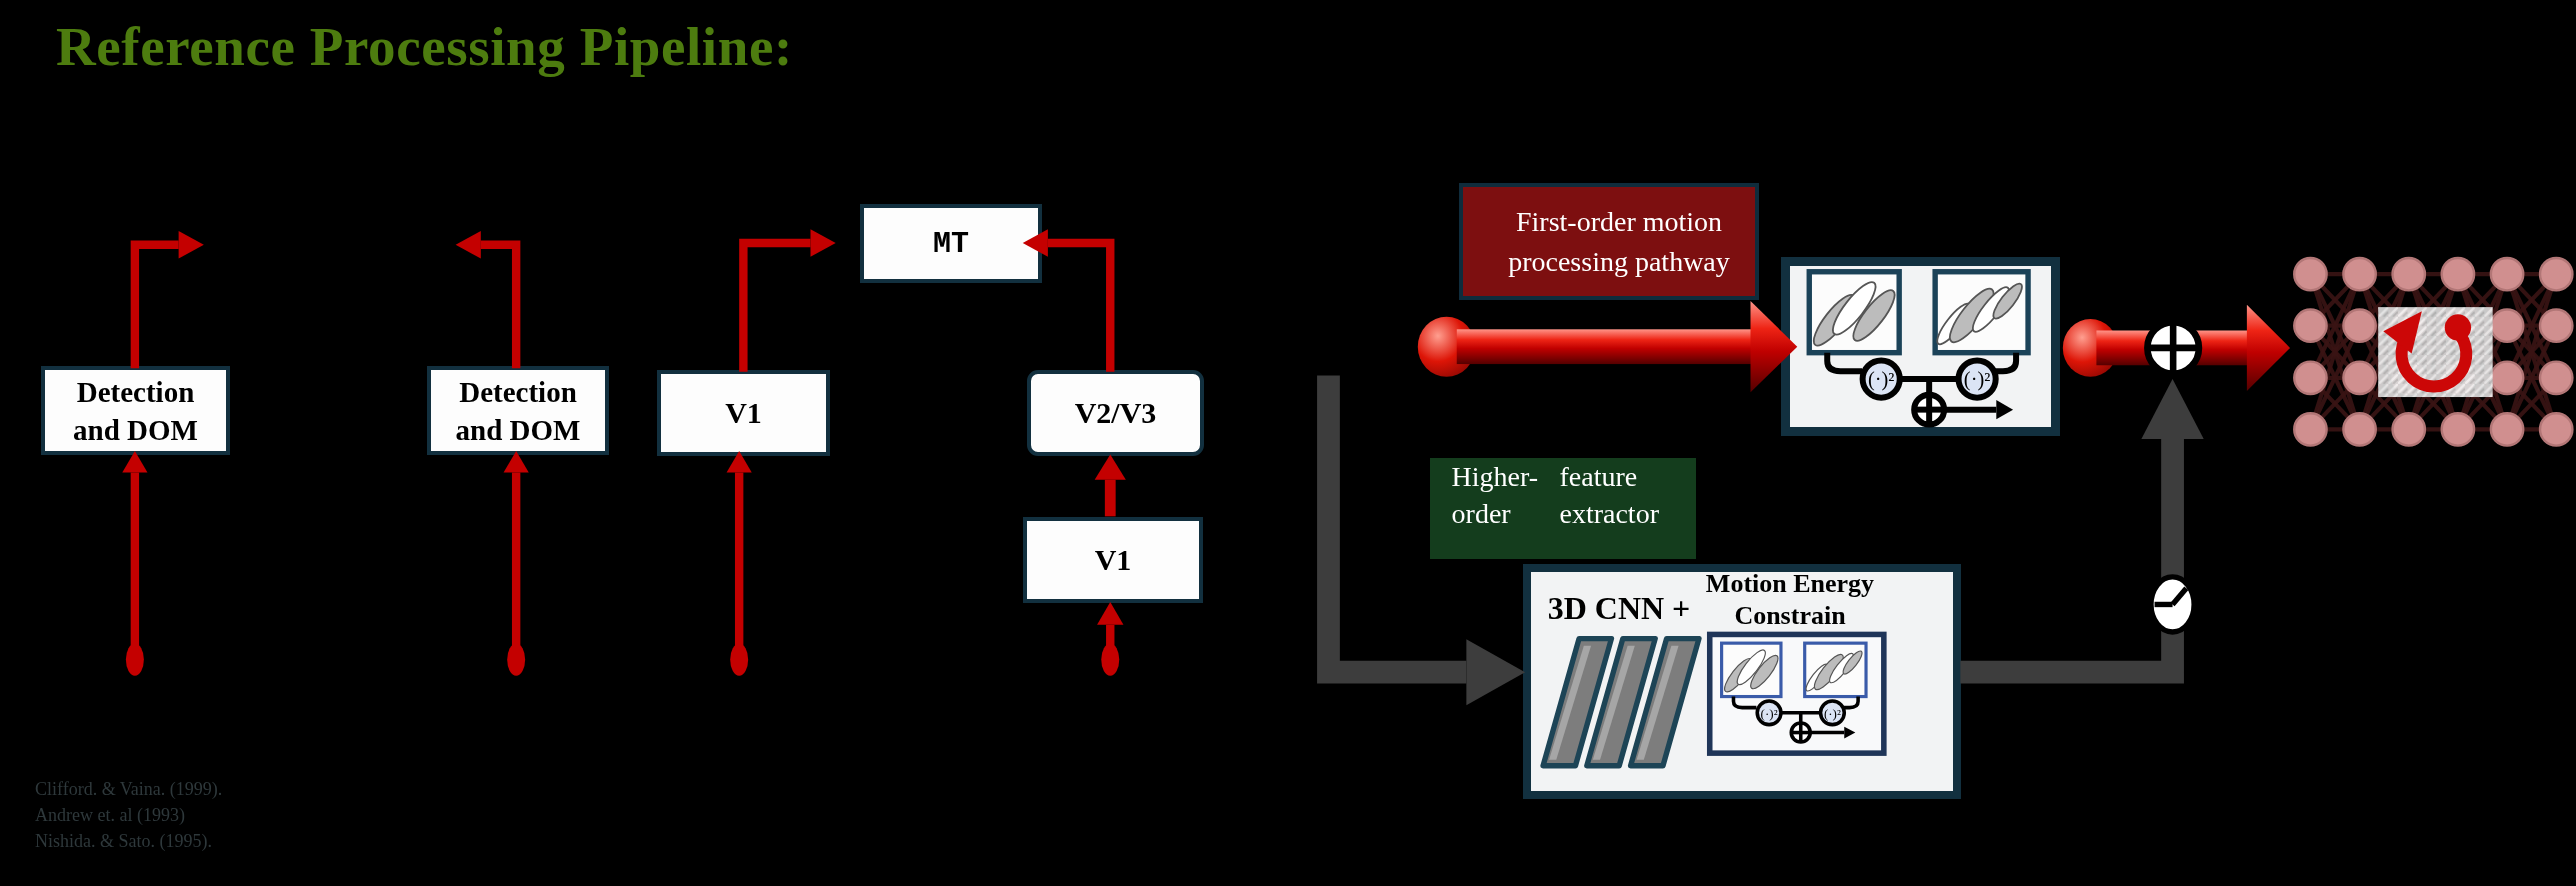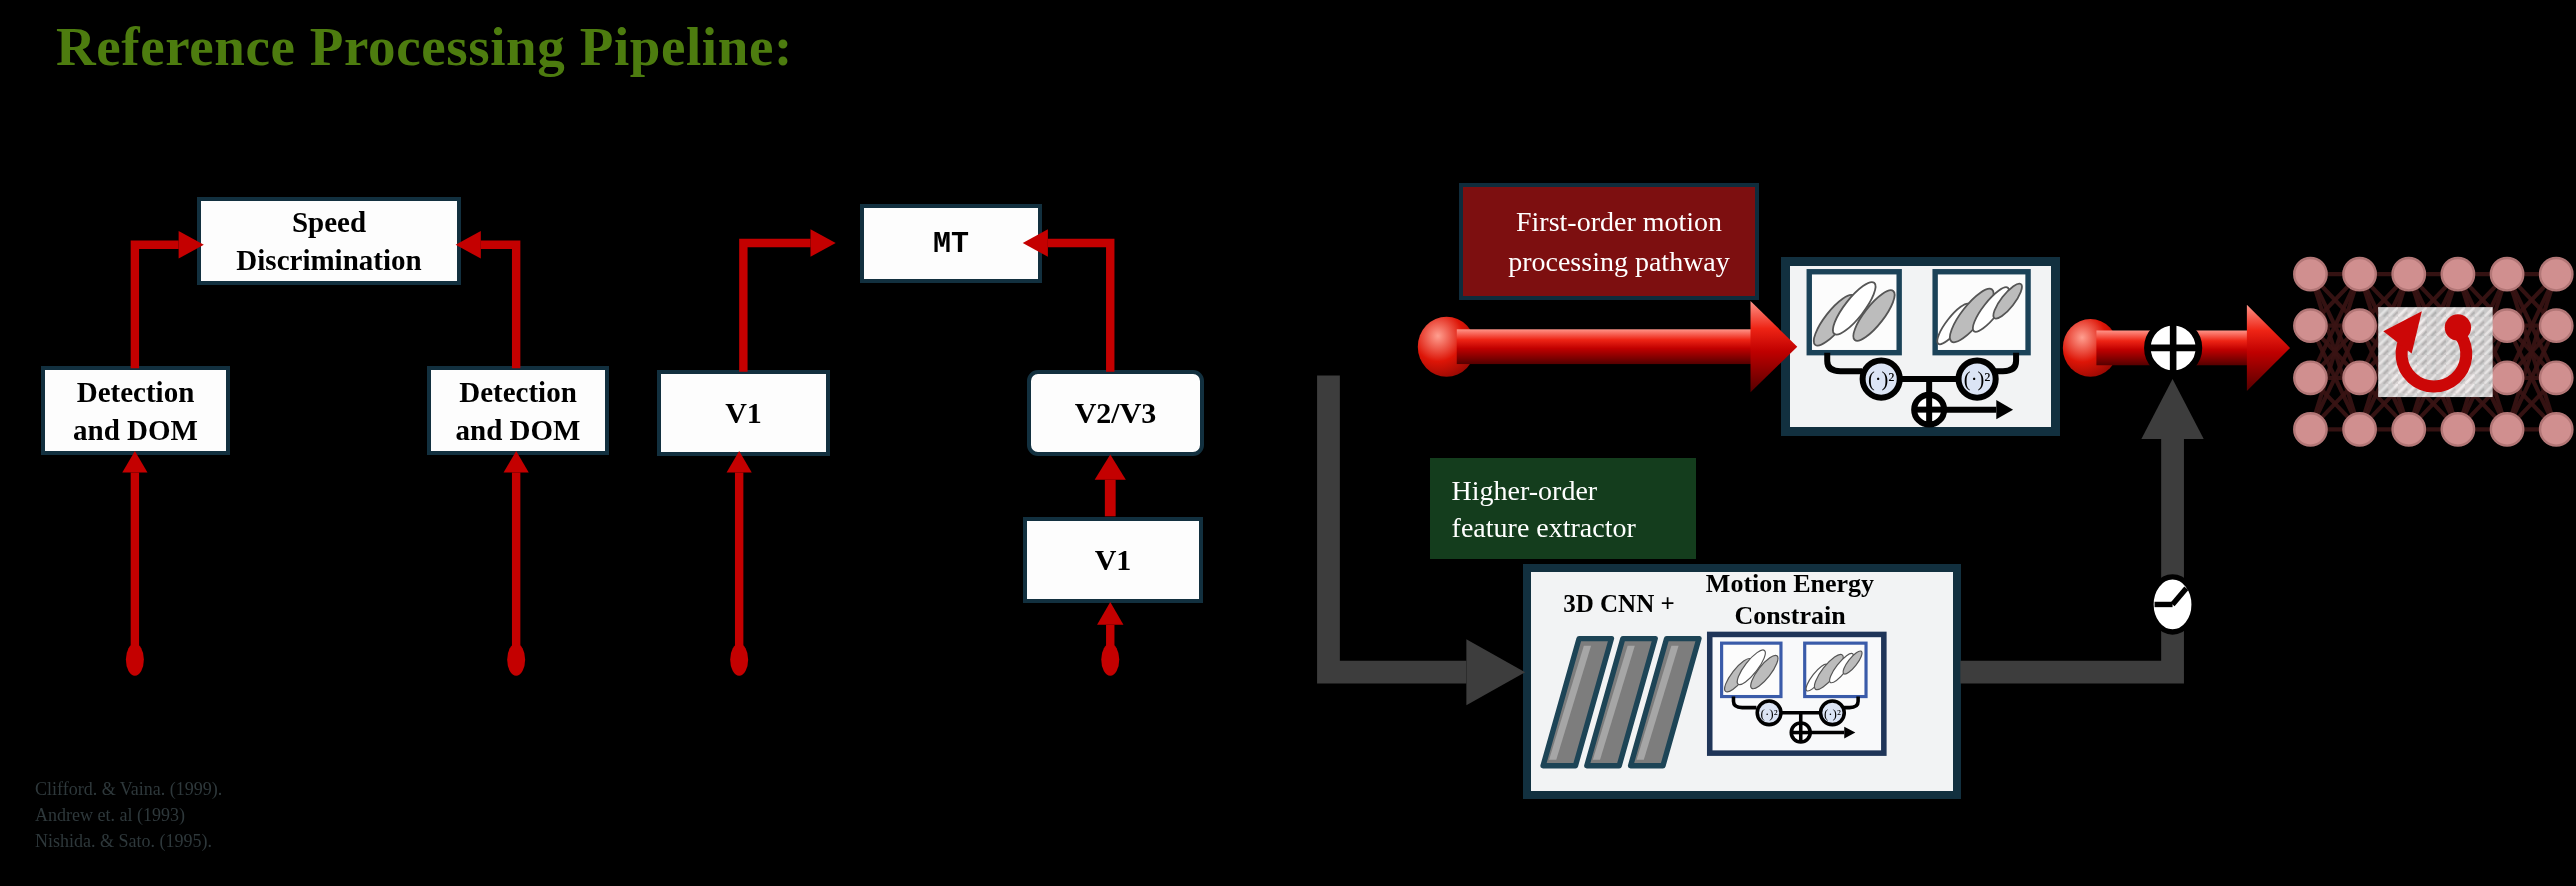"Speed" div.box { html: <div> <span>Speed</span> <span>Discrimination</span> </div> -> none }
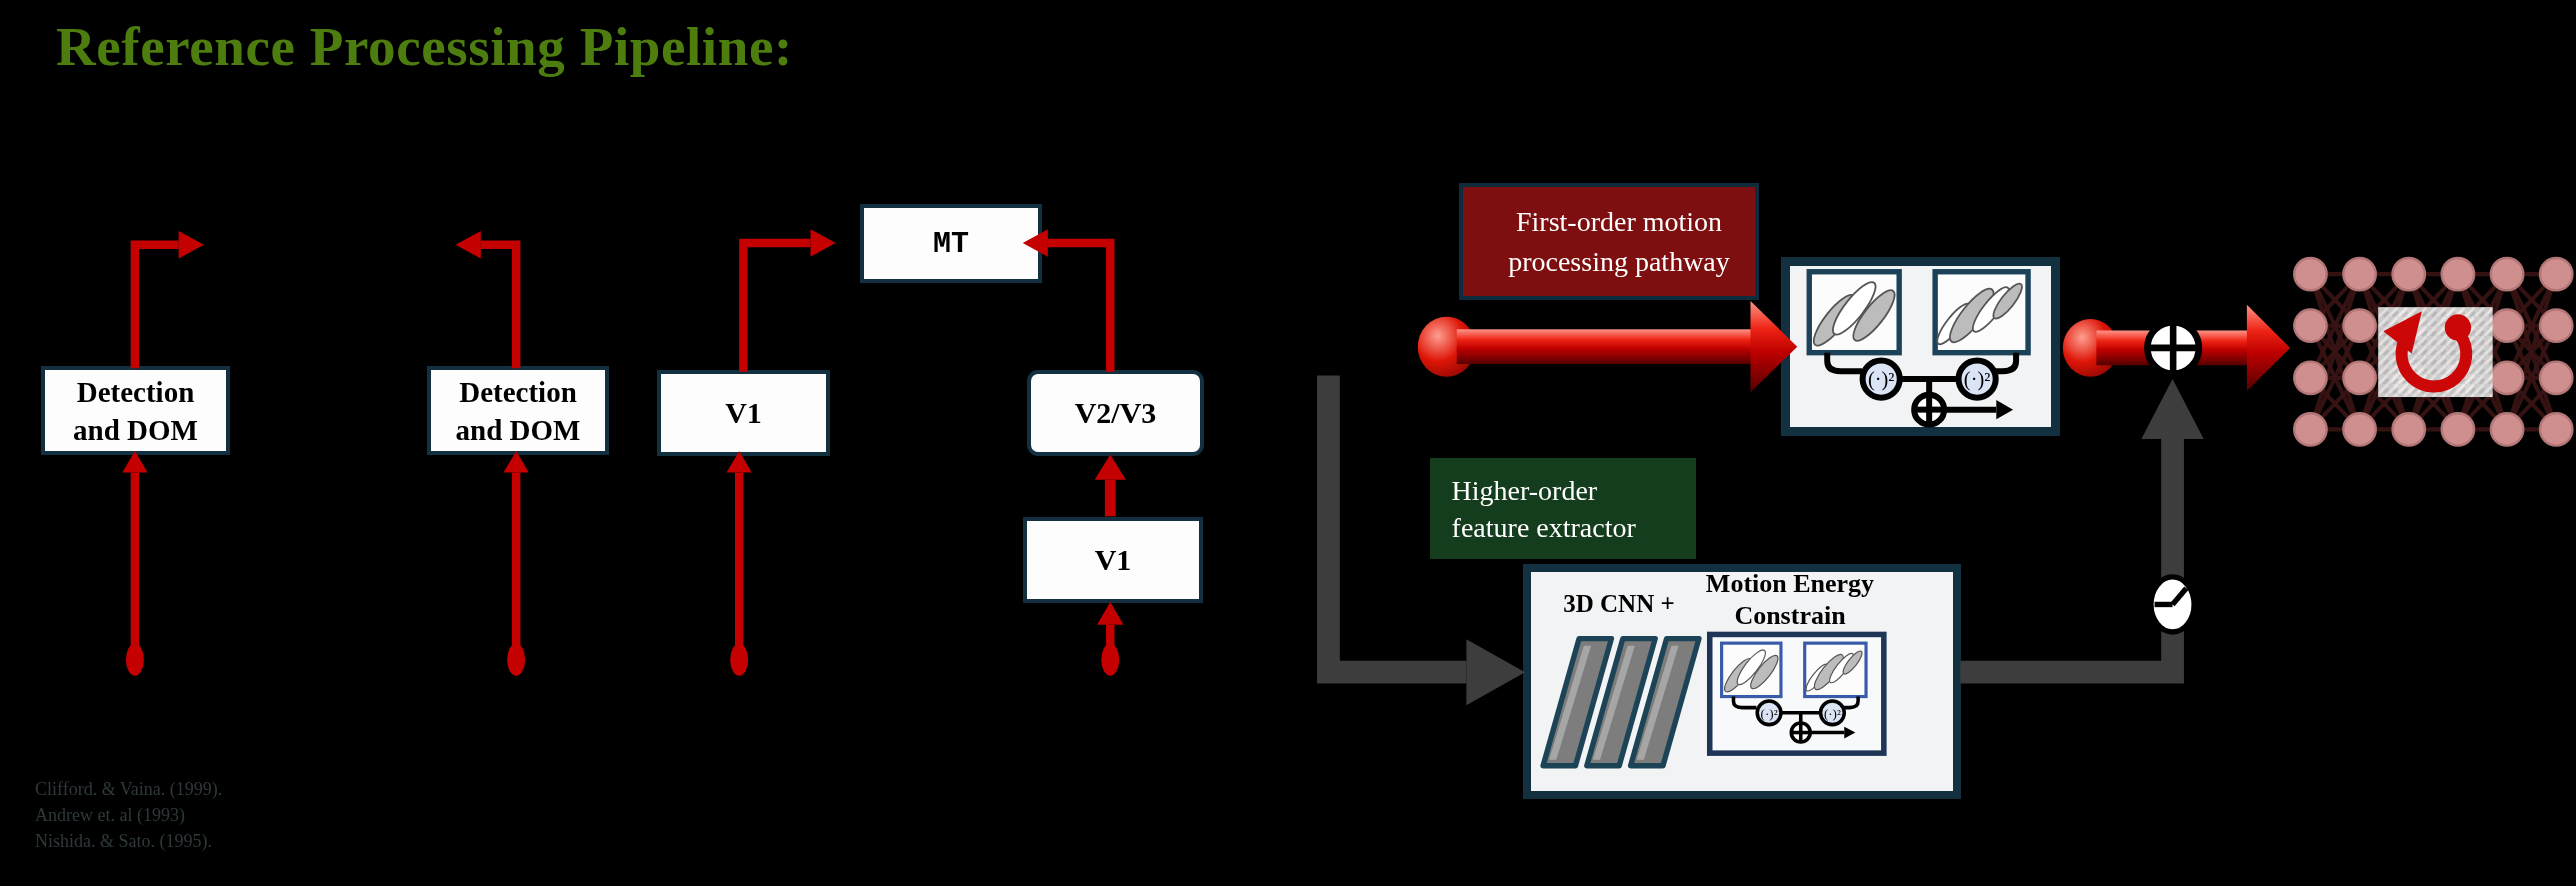"Higher-order" .gbox { flex-direction: column -> row }
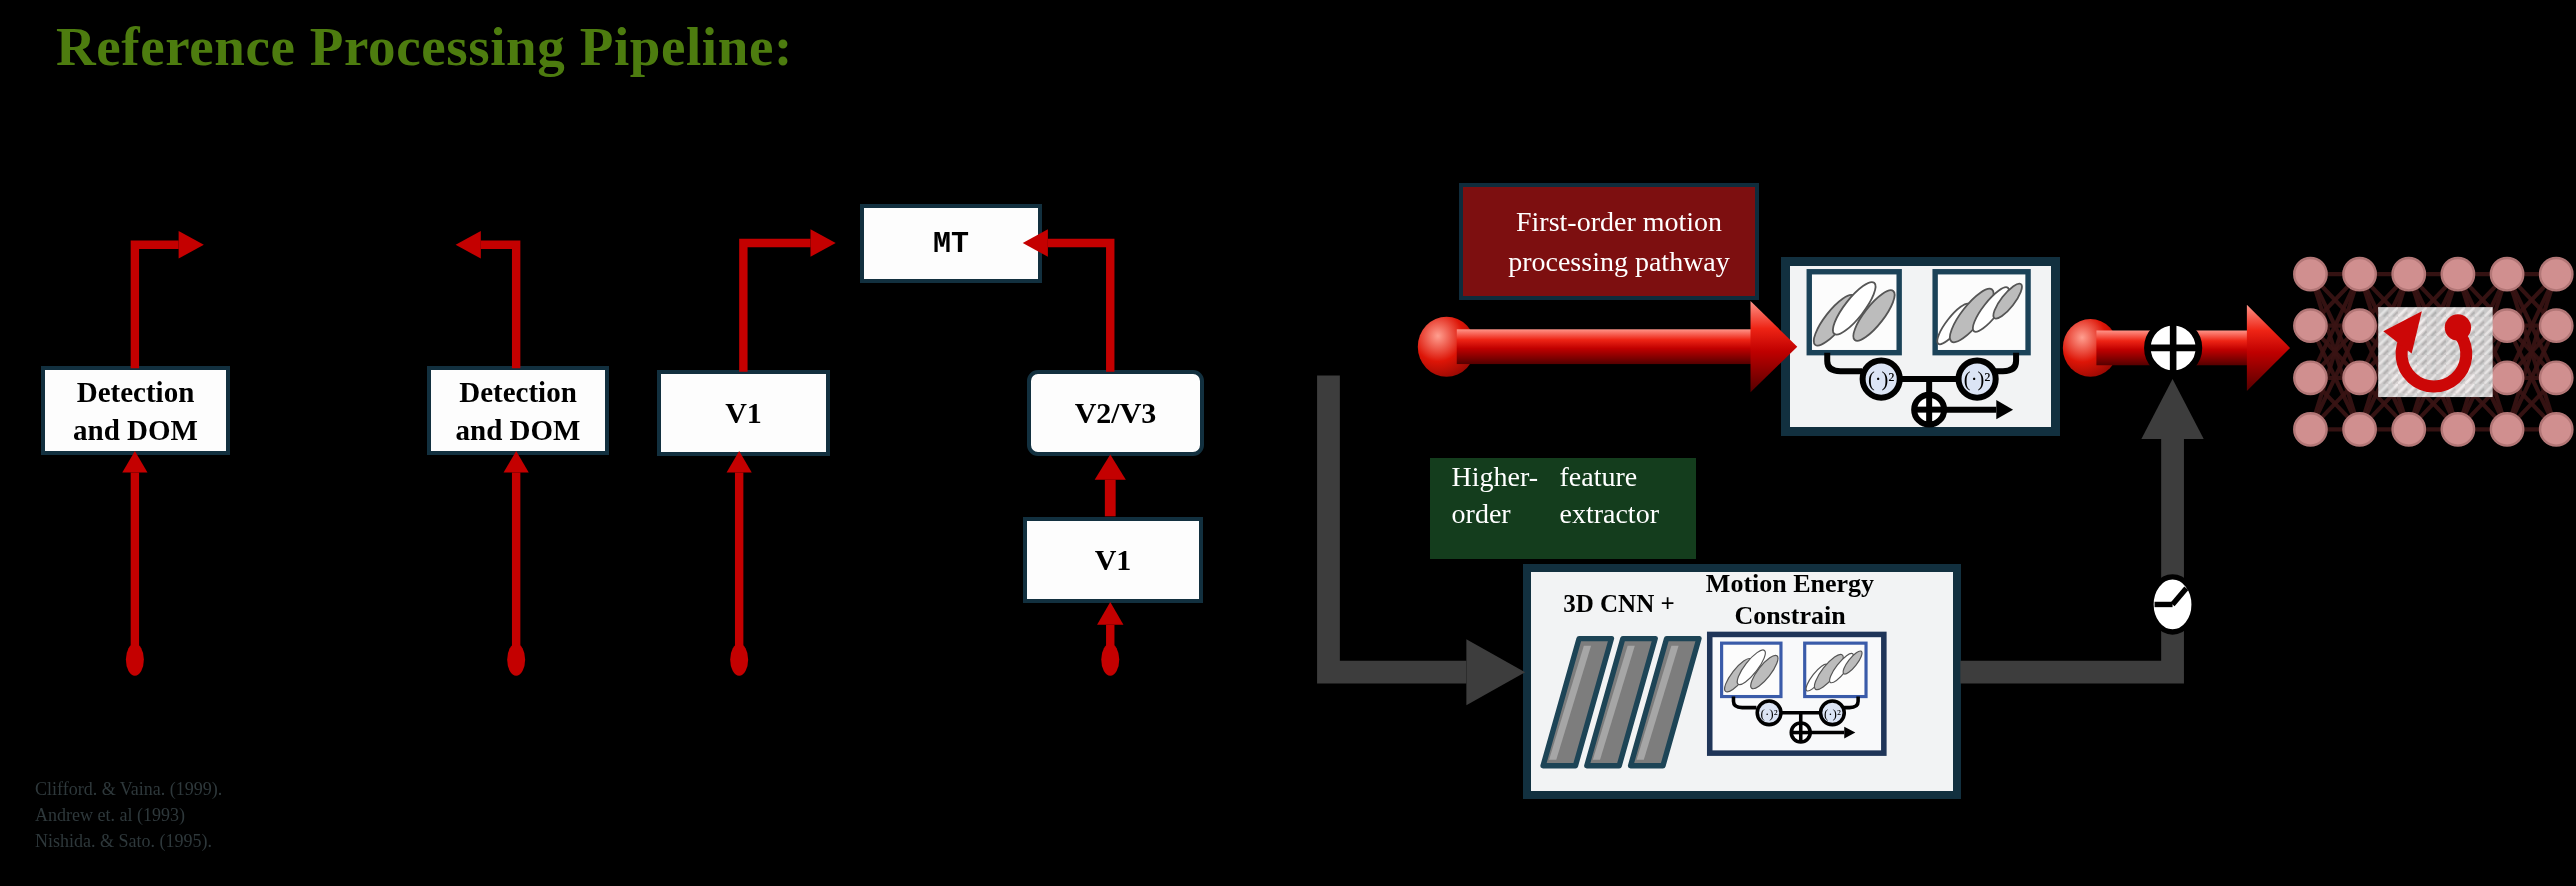"3D CNN +" div.inlbl { font-size: 25px -> 32px }
